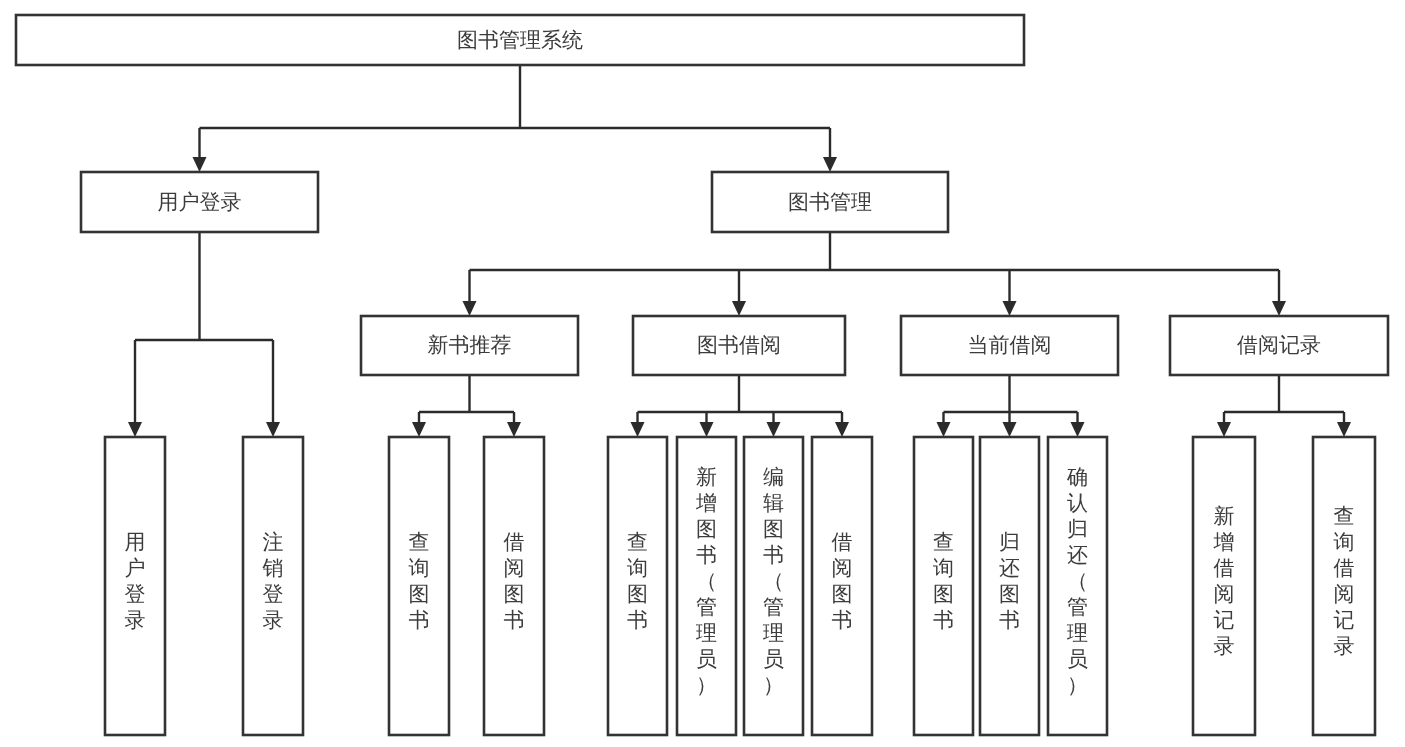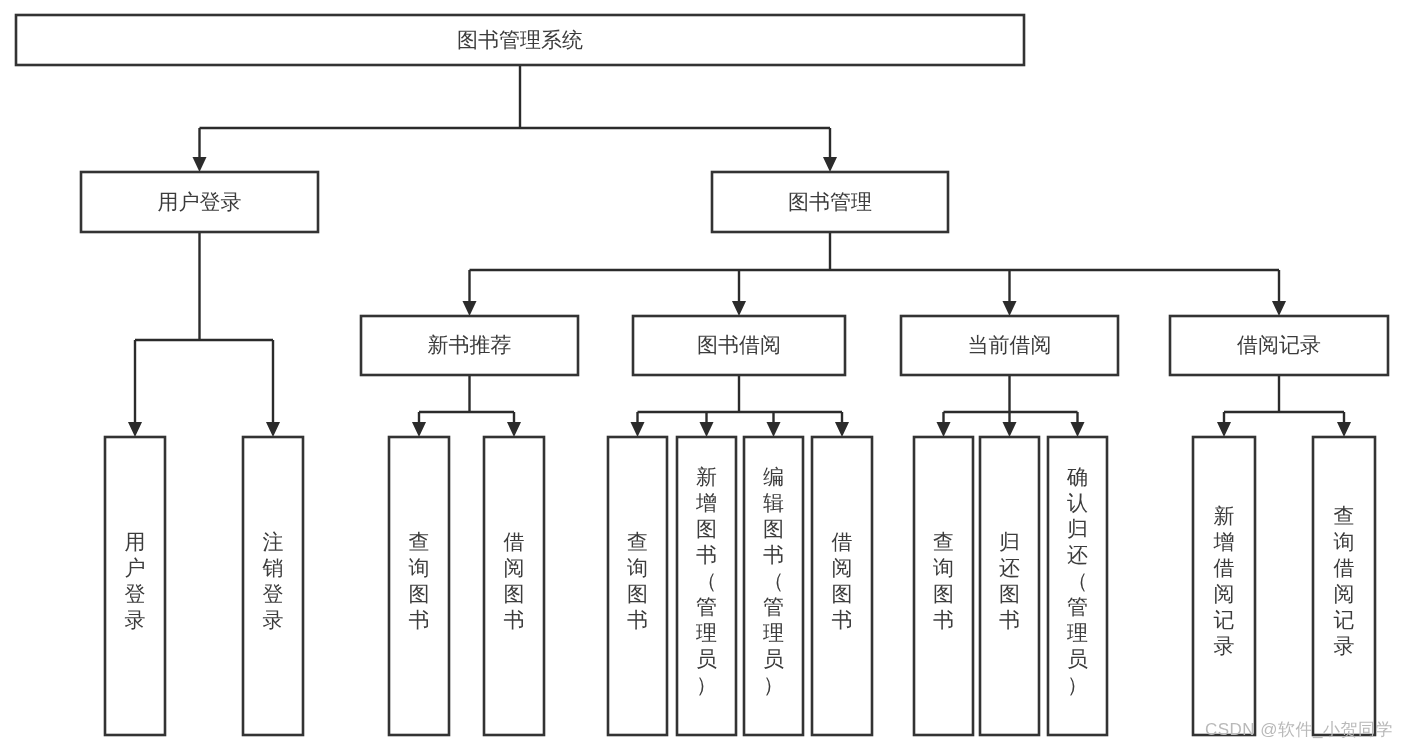"CSDN @软件_小贺同学" div.watermark { html: <div>CSDN @软件_小贺同学</div> -> none }
